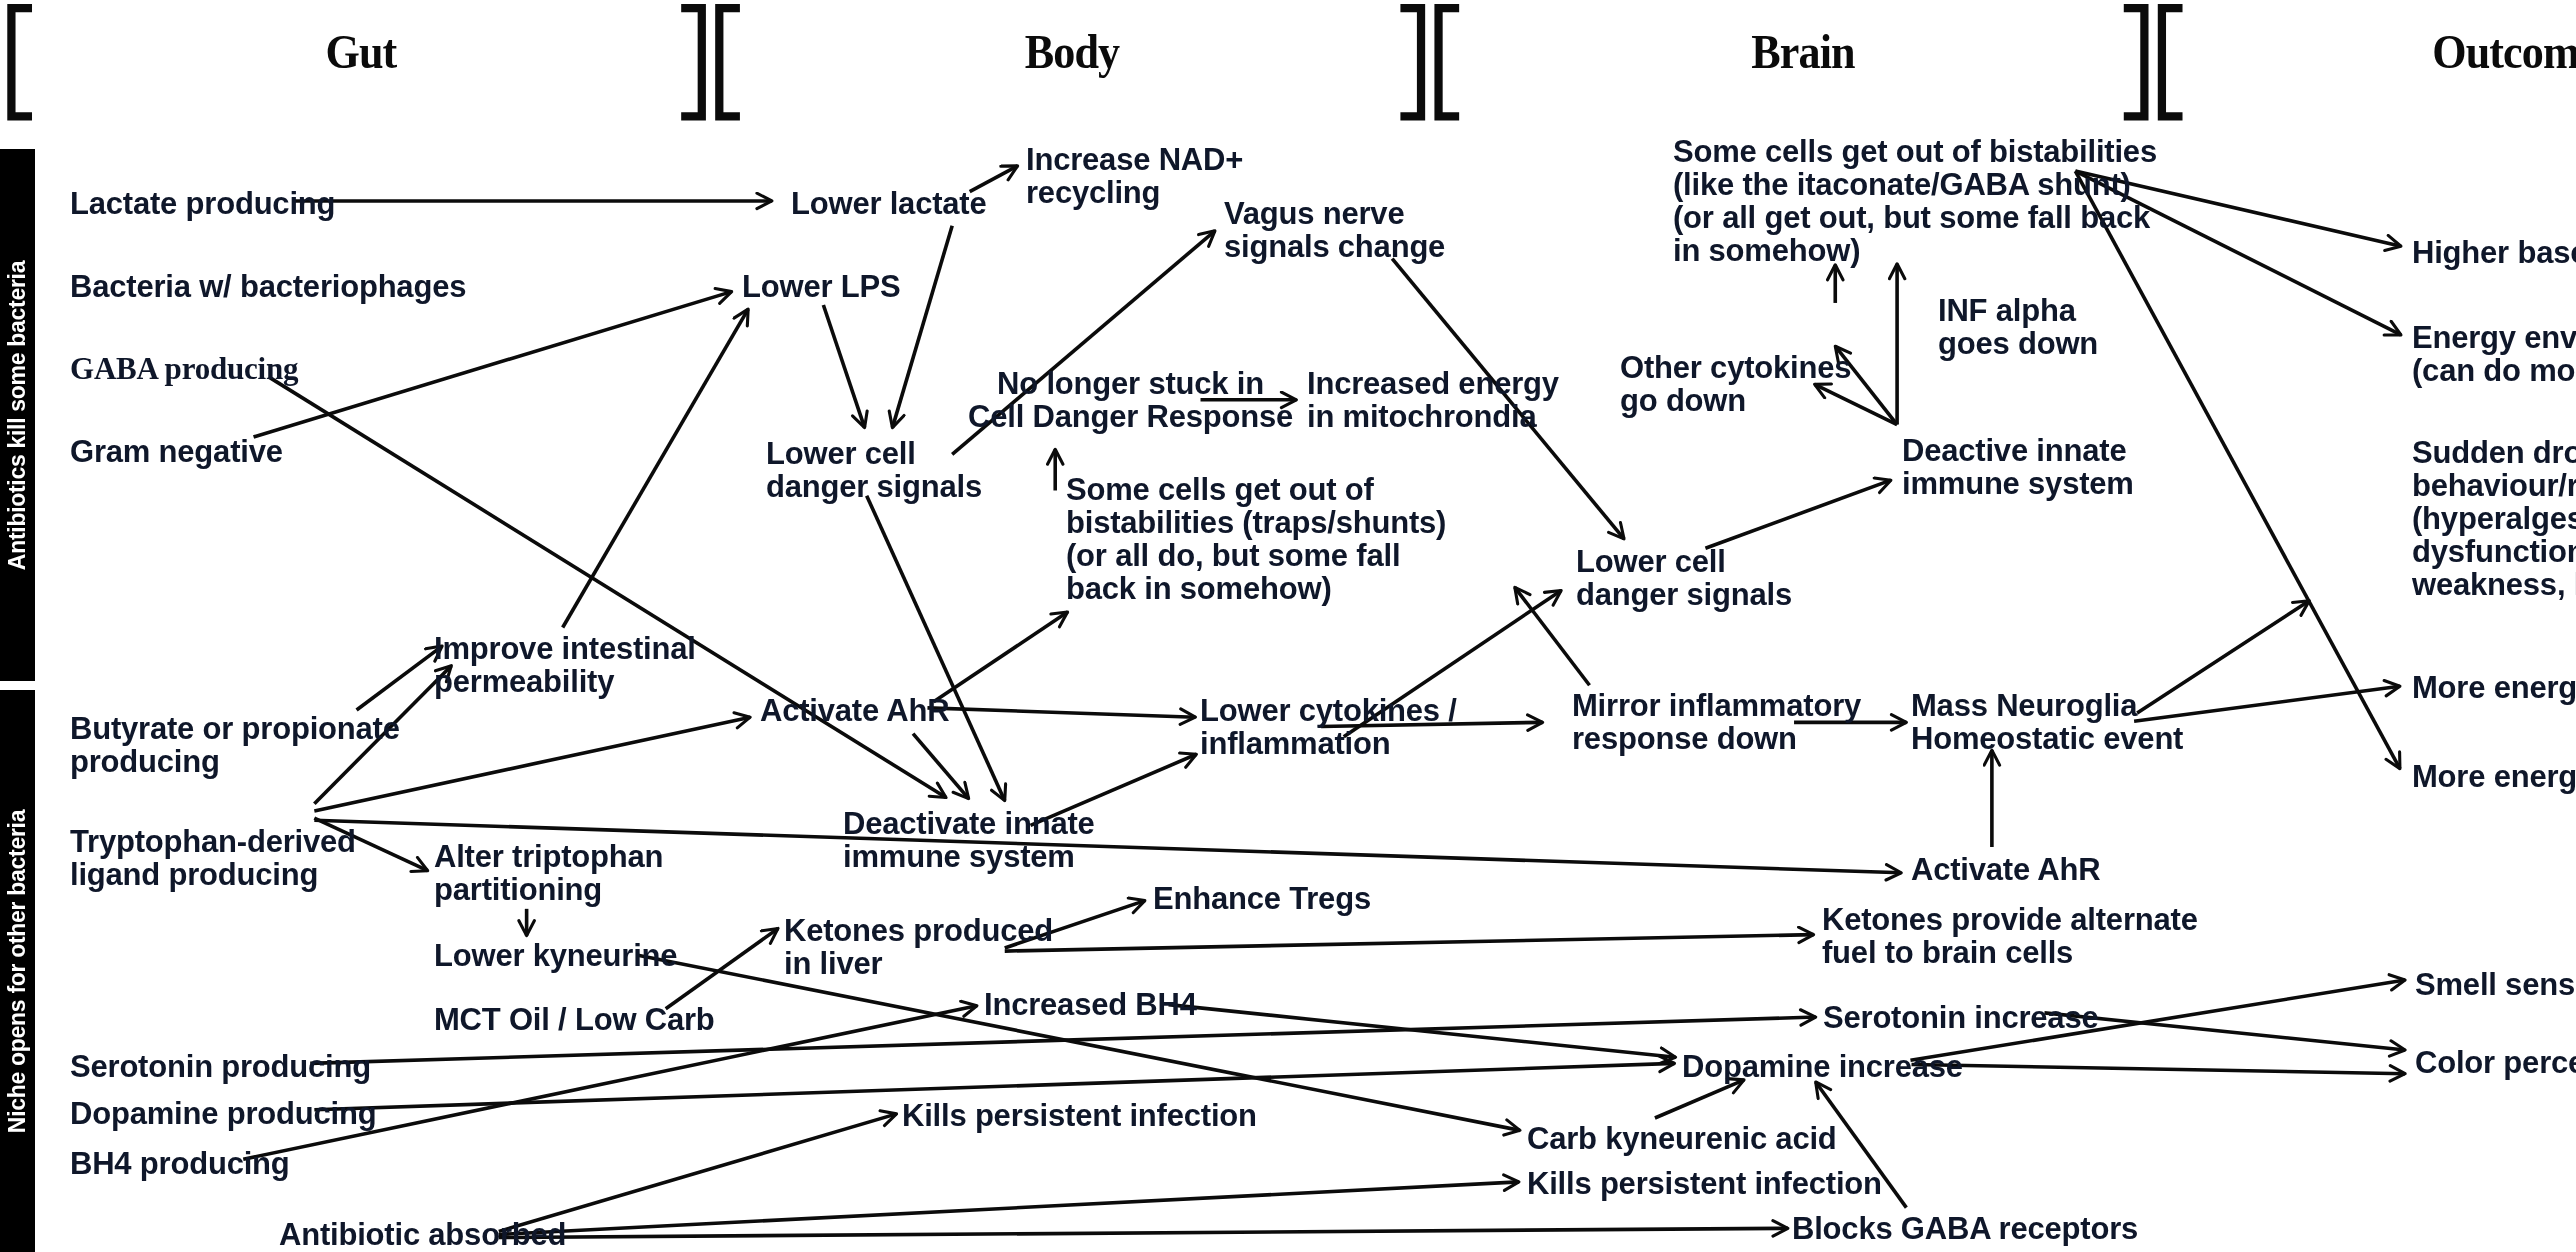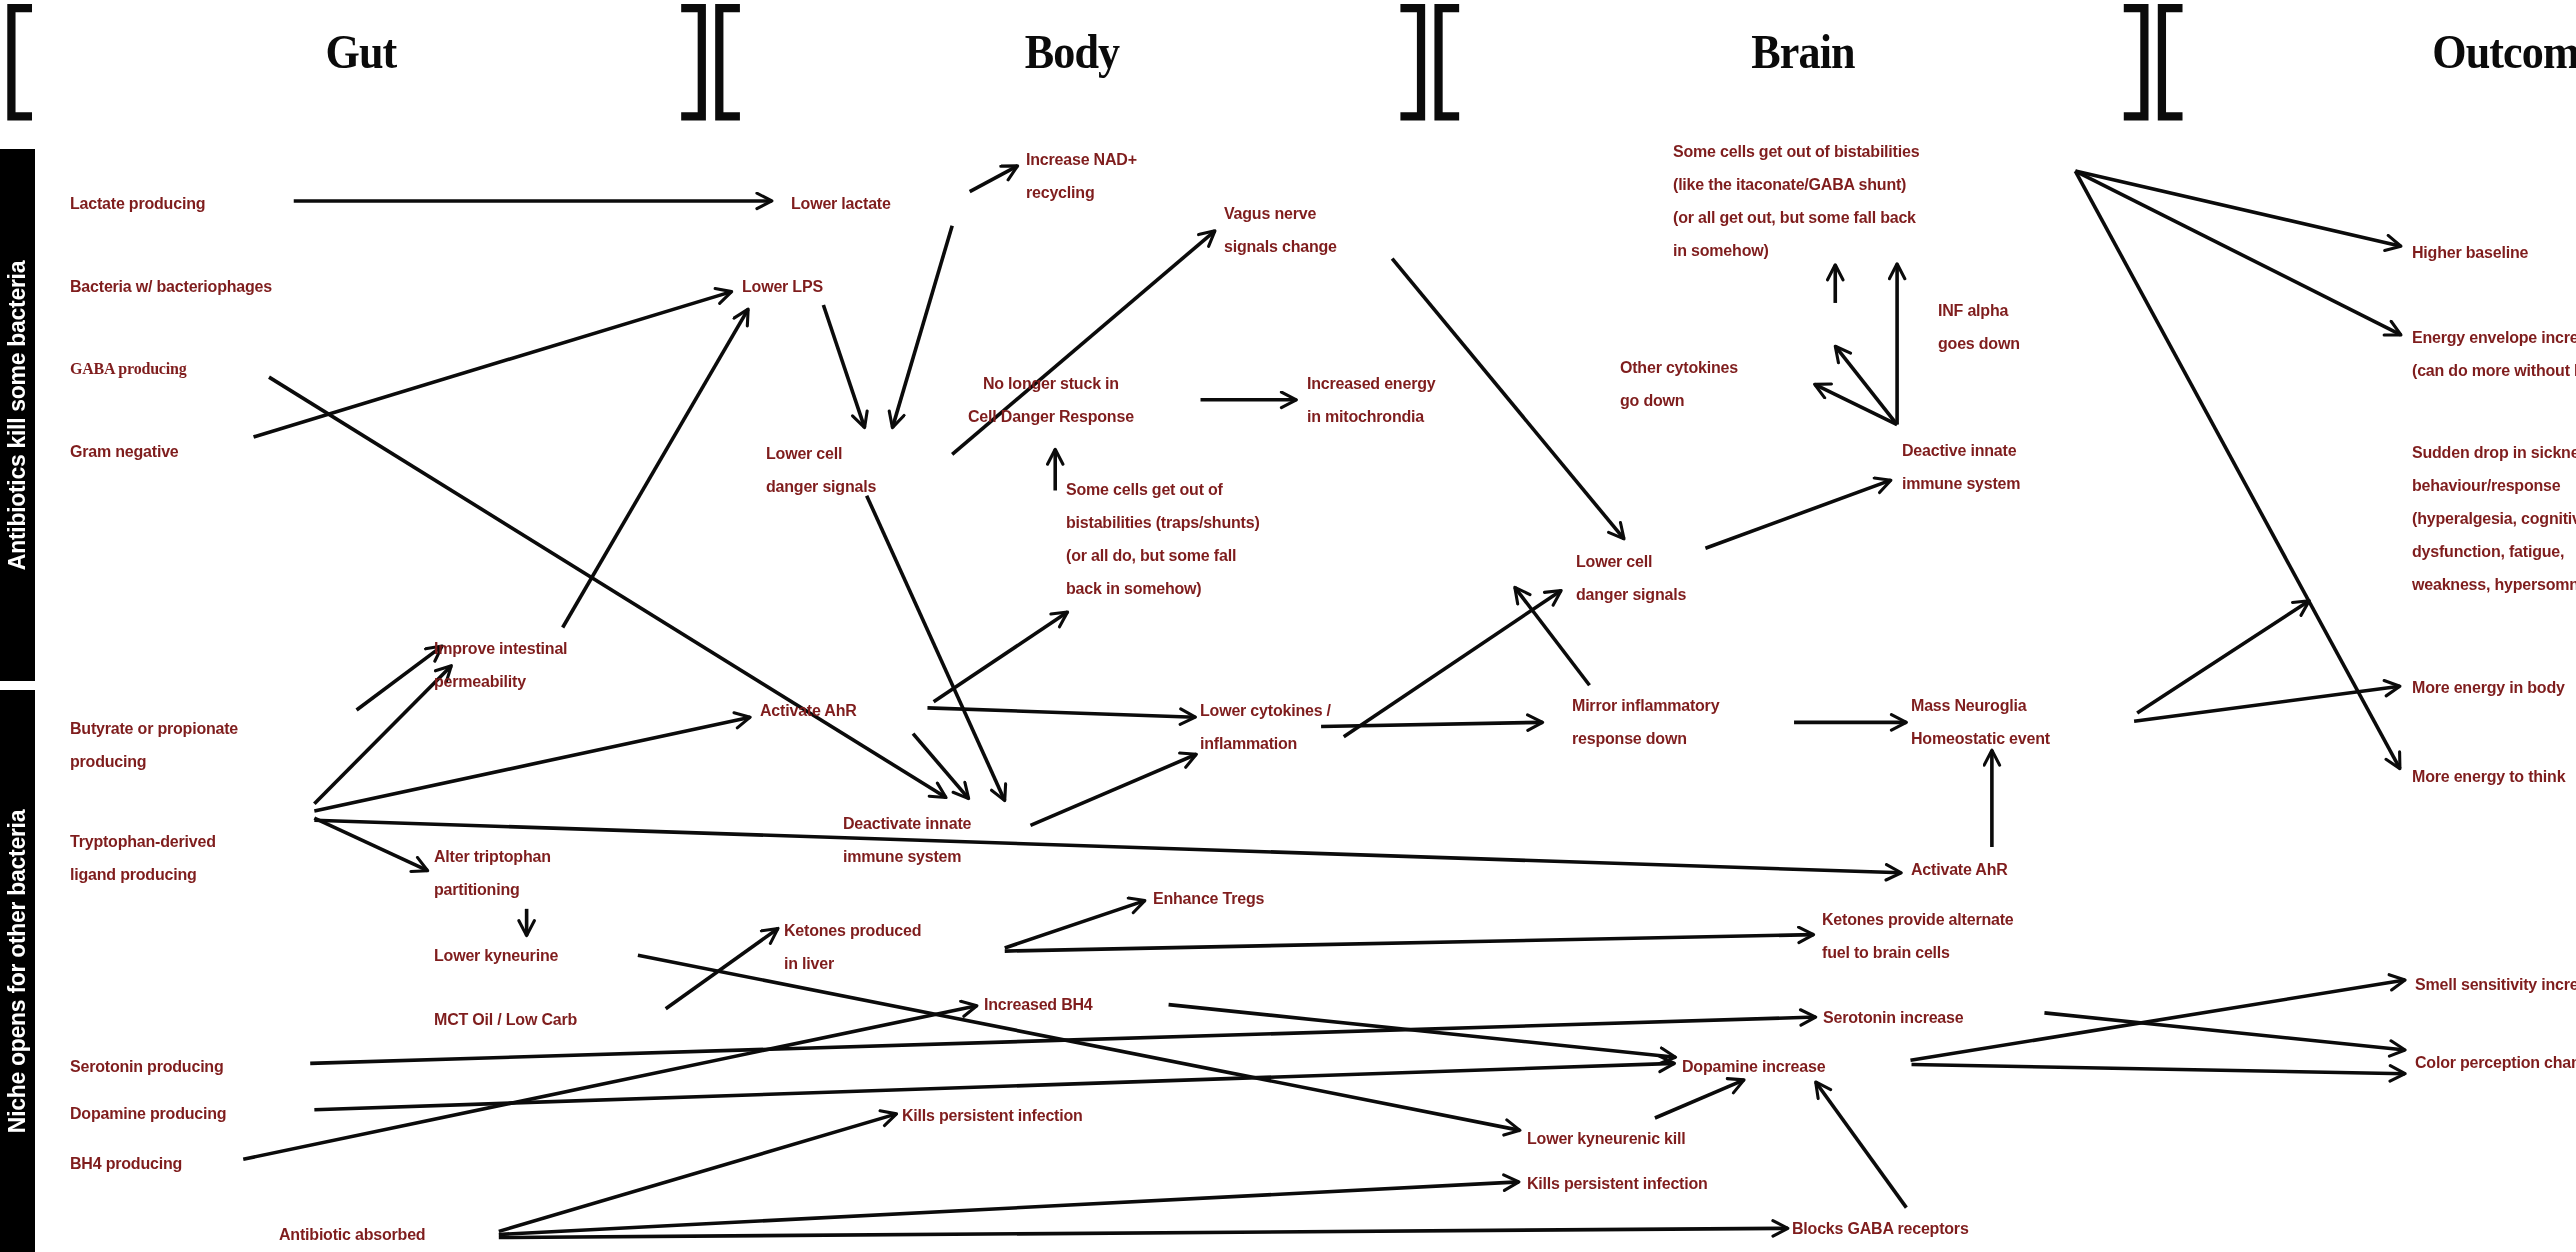"Increase NAD+" .node { color: #7f1d1d -> #0f172a; font-size: 16px -> 31px }
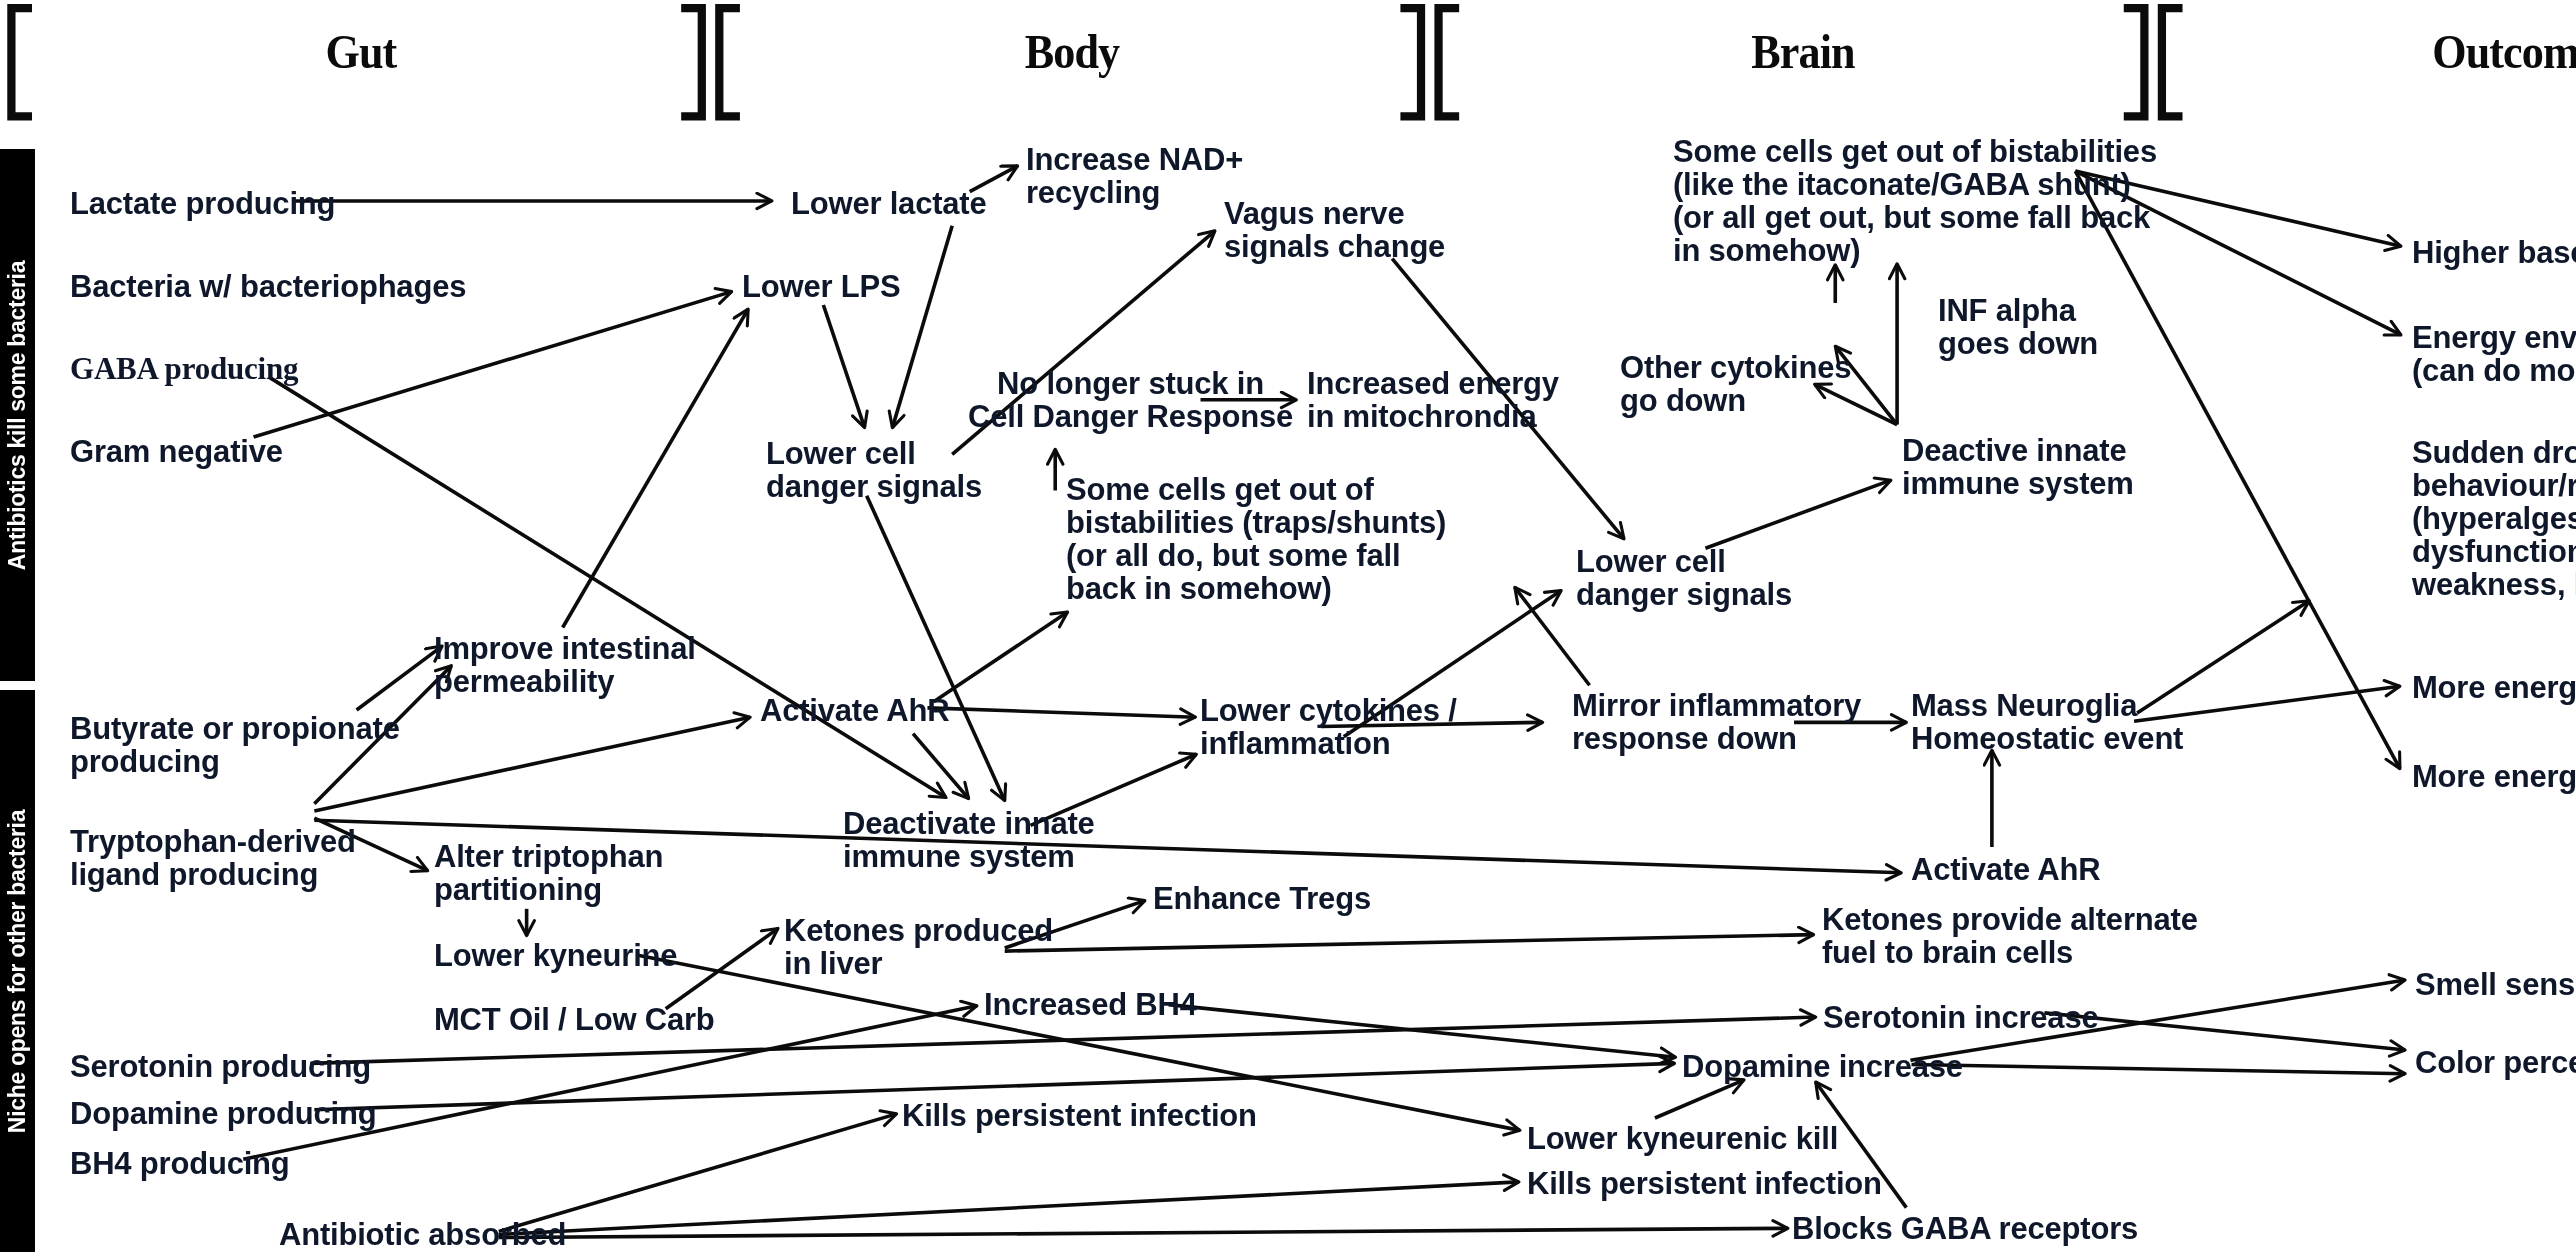"Lower kyneurenic kill" div.node { text: Lower kyneurenic kill -> Carb kyneurenic acid }
